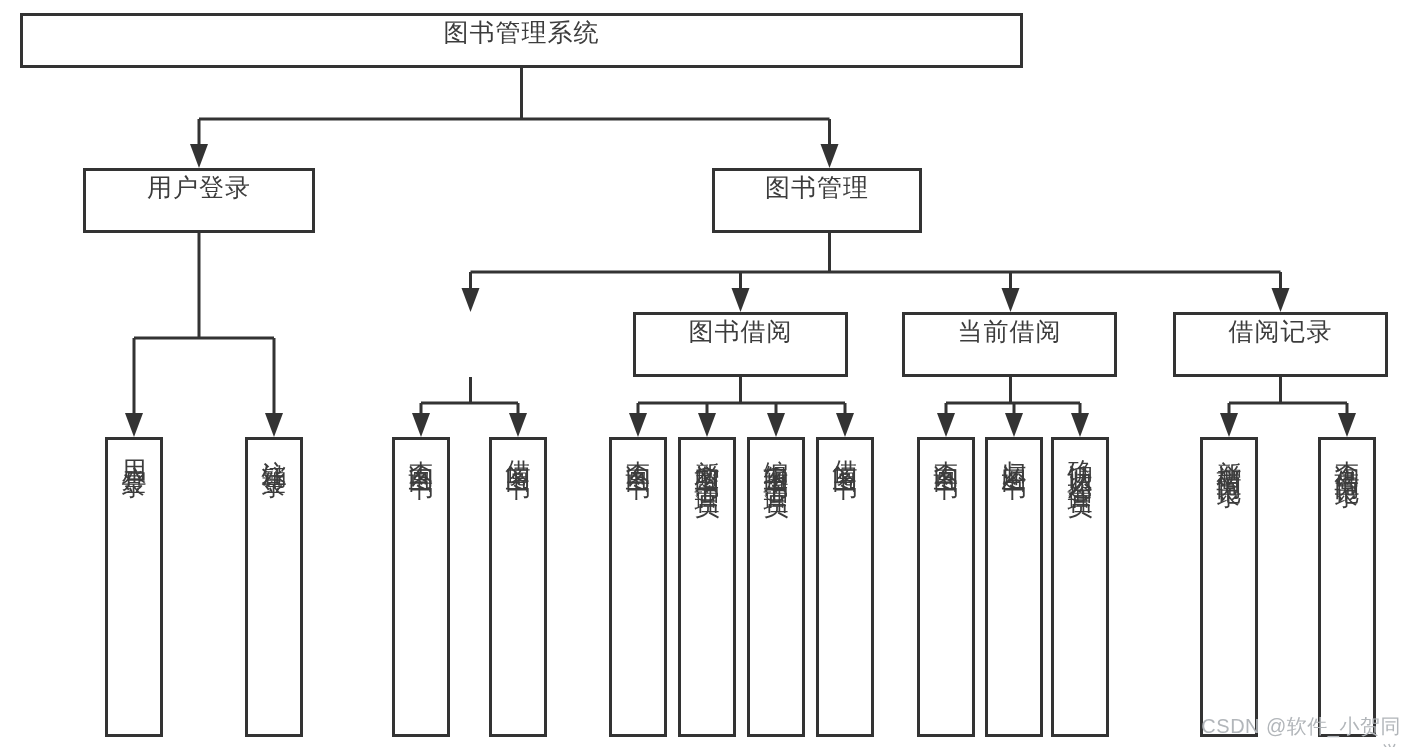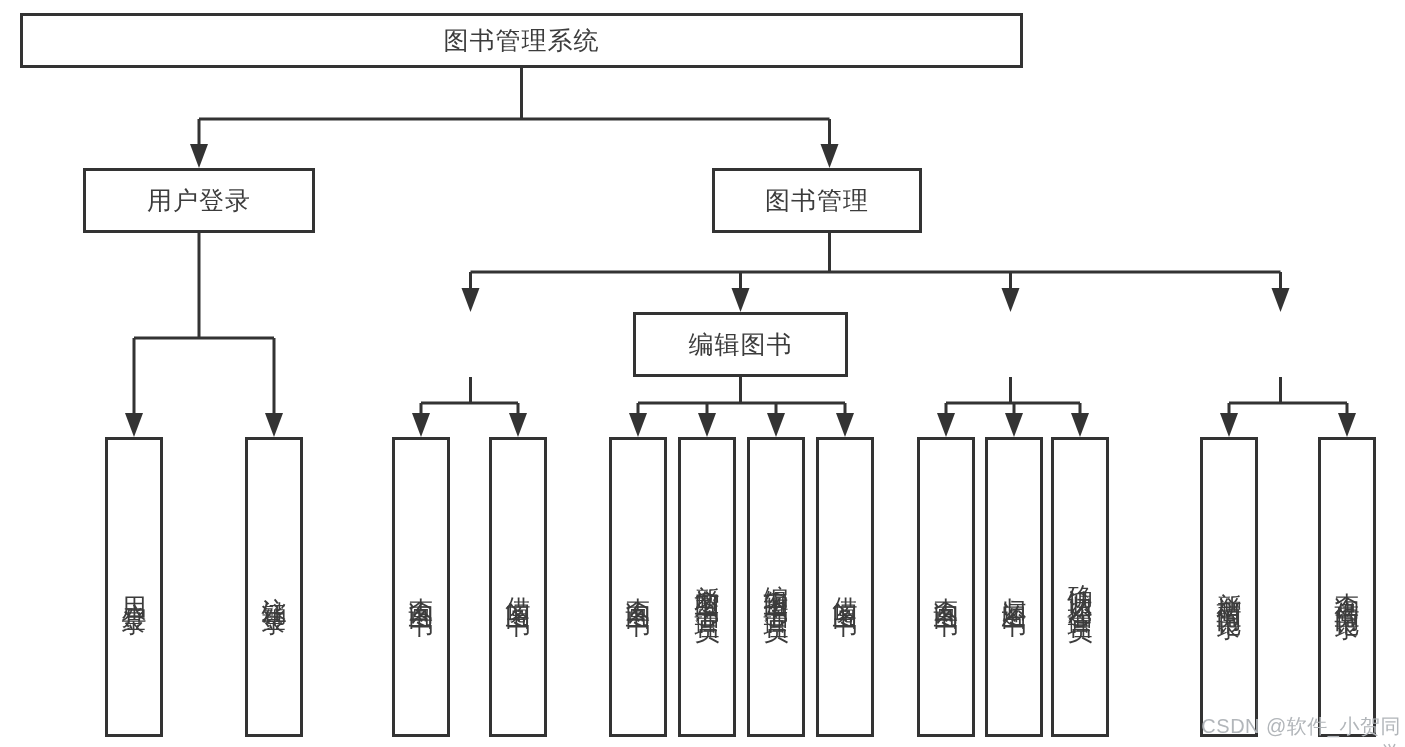"图书管理系统" .node { align-items: center -> none }
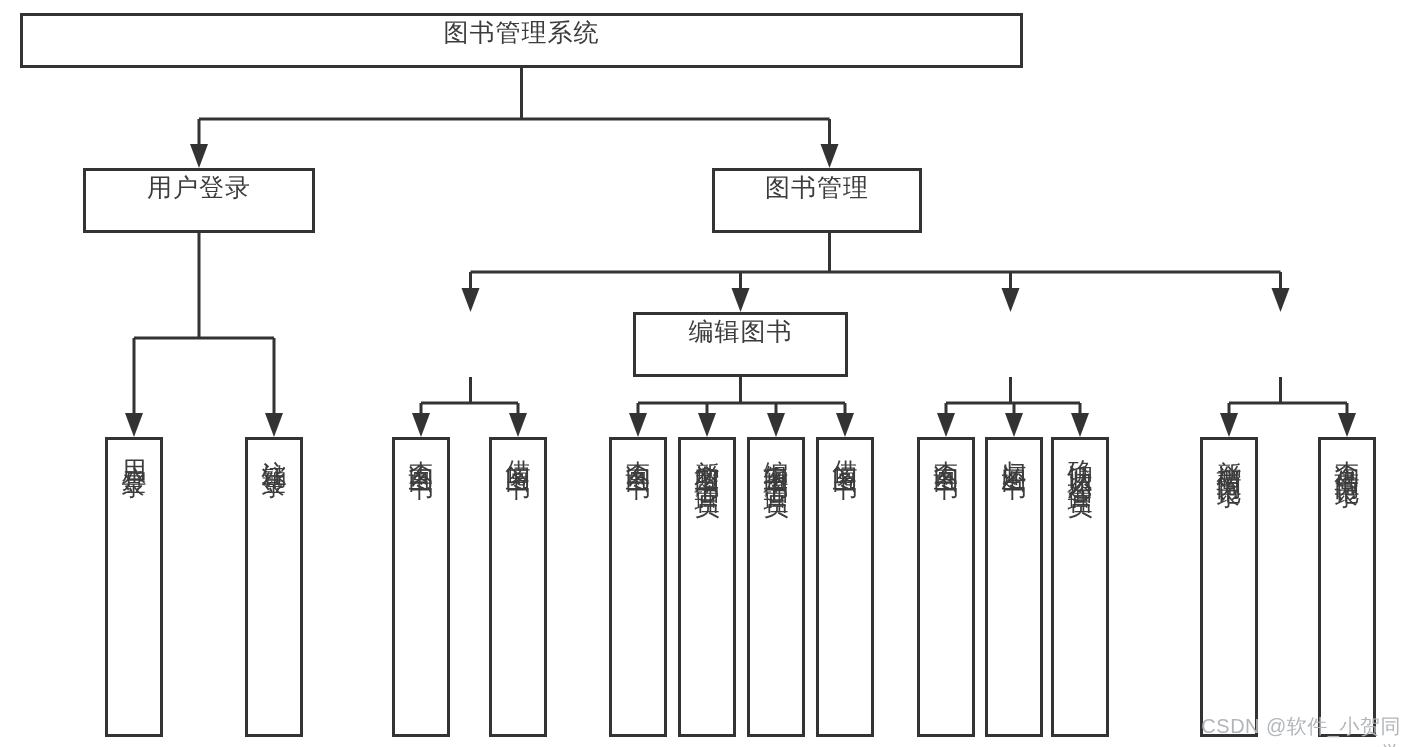"编辑图书" span { text: 编辑图书 -> 图书借阅 }
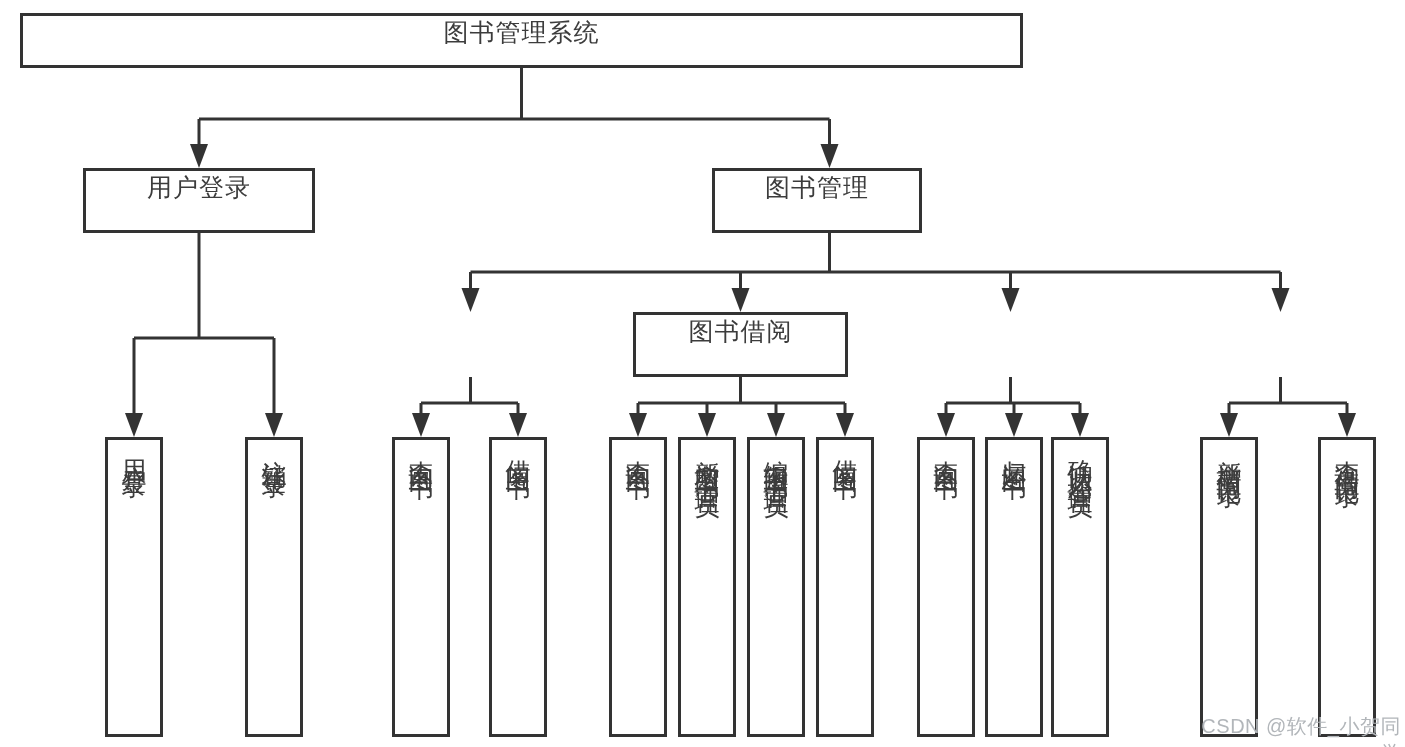"当前借阅" div.node { html: none -> <div> <span>当前借阅</span> </div> }
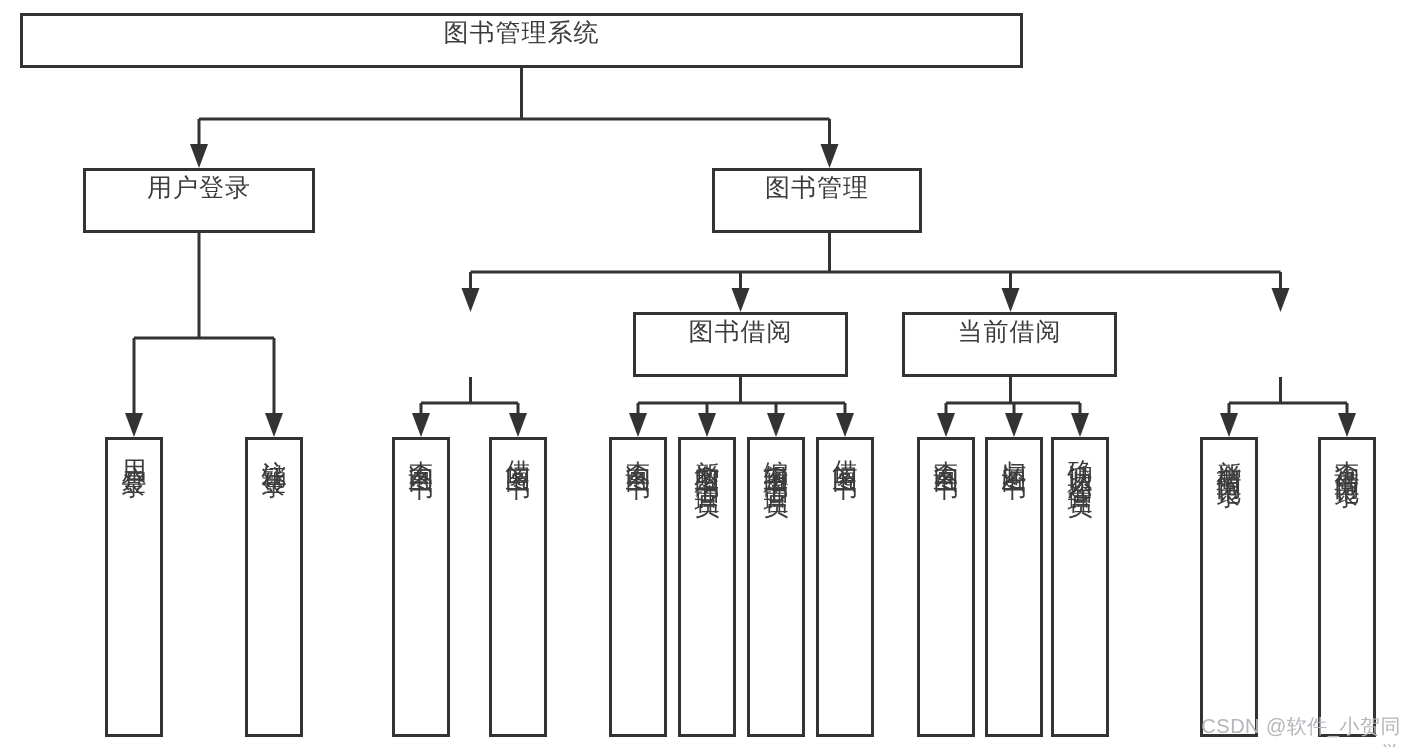"借阅记录" div.node { html: none -> <div> <span>借阅记录</span> </div> }
